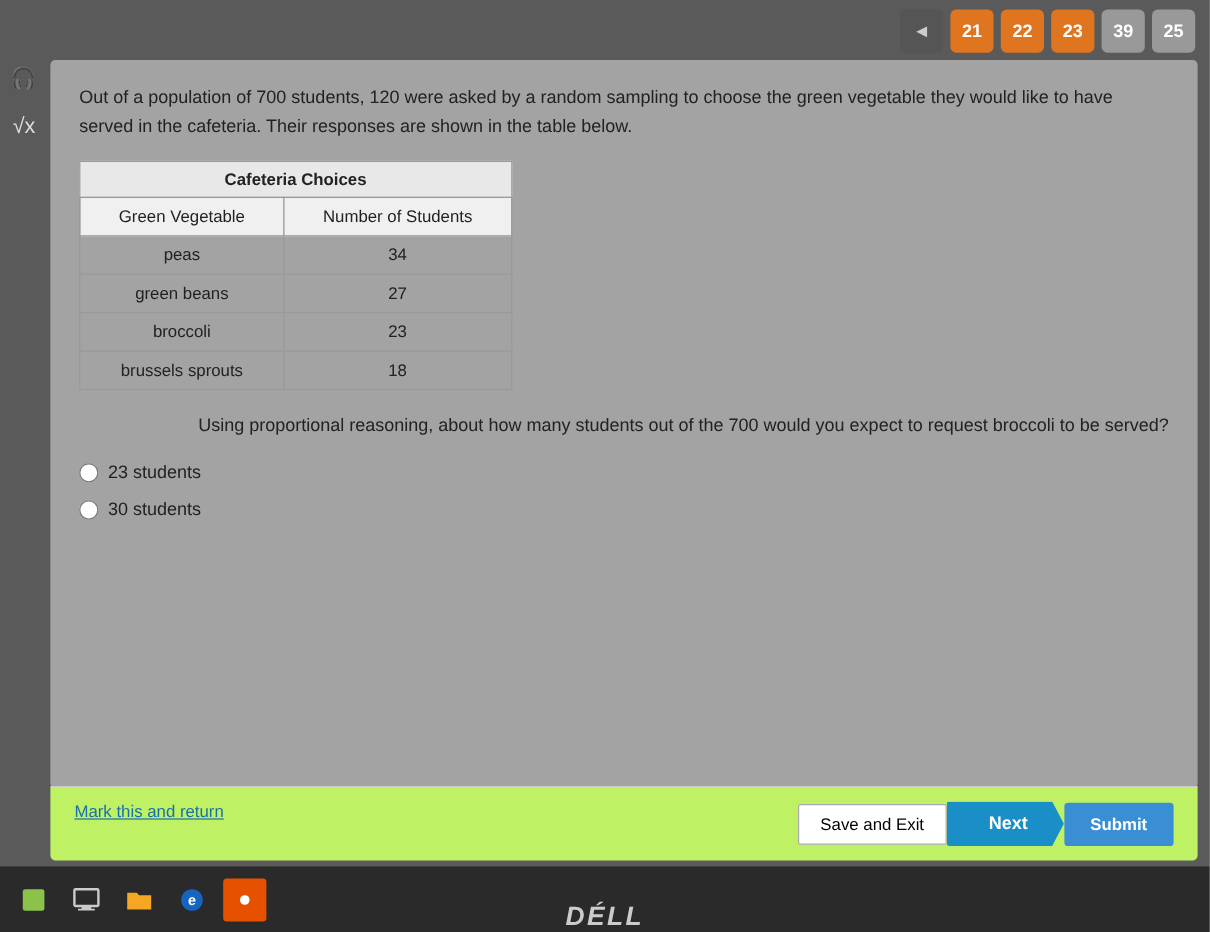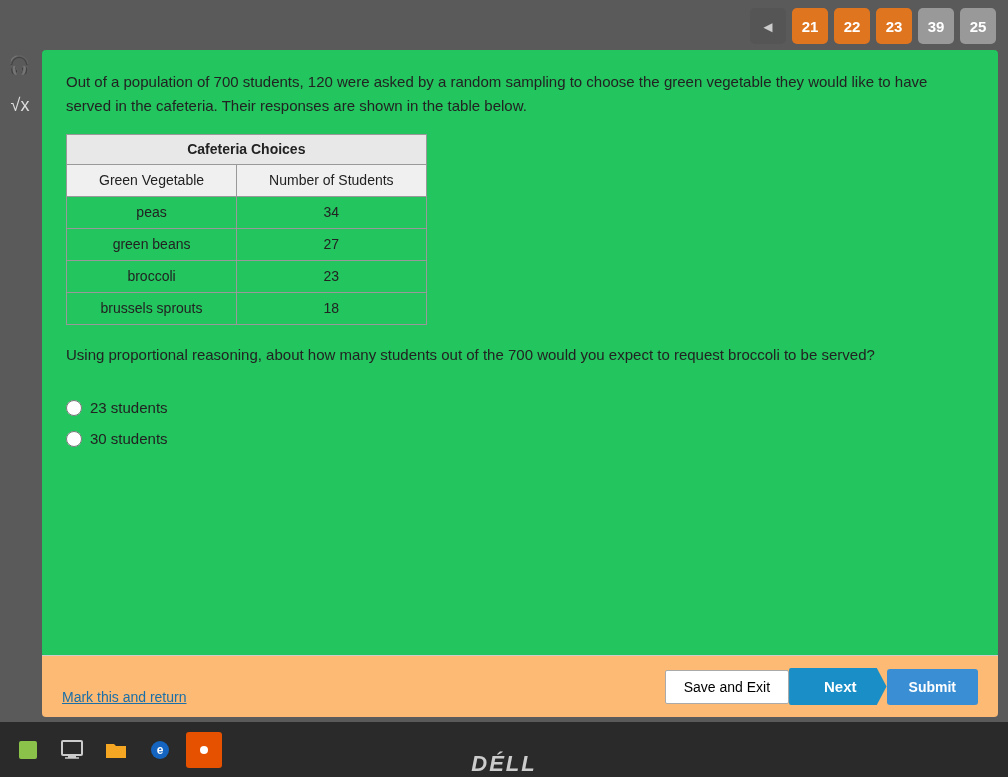"Out of a population of" .main-content { background: #22c55e -> #a3a3a3 }
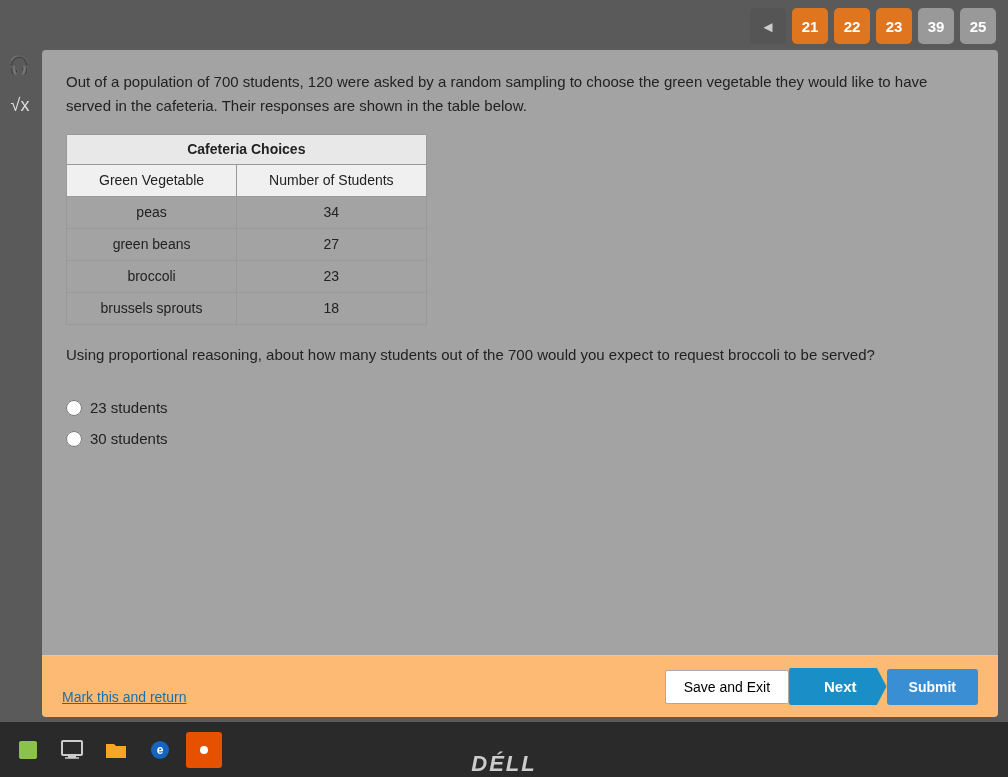"Using proportional reasoning, about how" .prop-question { margin-bottom: 30px -> 16px; text-align: none -> right }
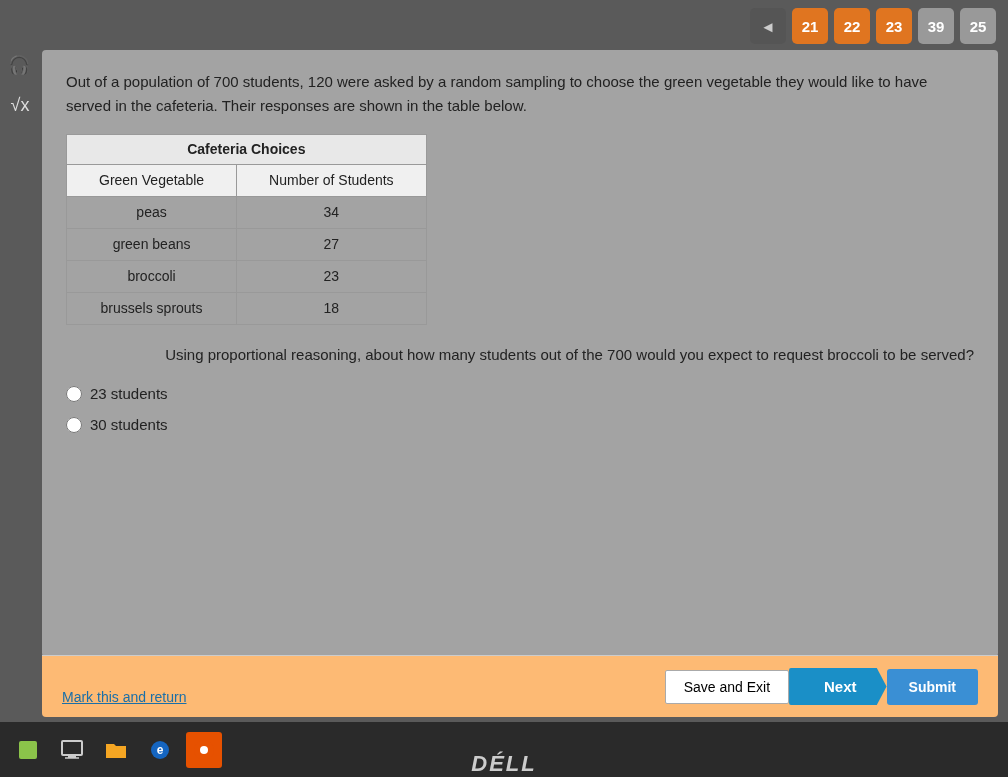"Mark this and return" .bottom-bar { align-items: flex-end -> flex-start; background: #fdba74 -> #bef264 }
